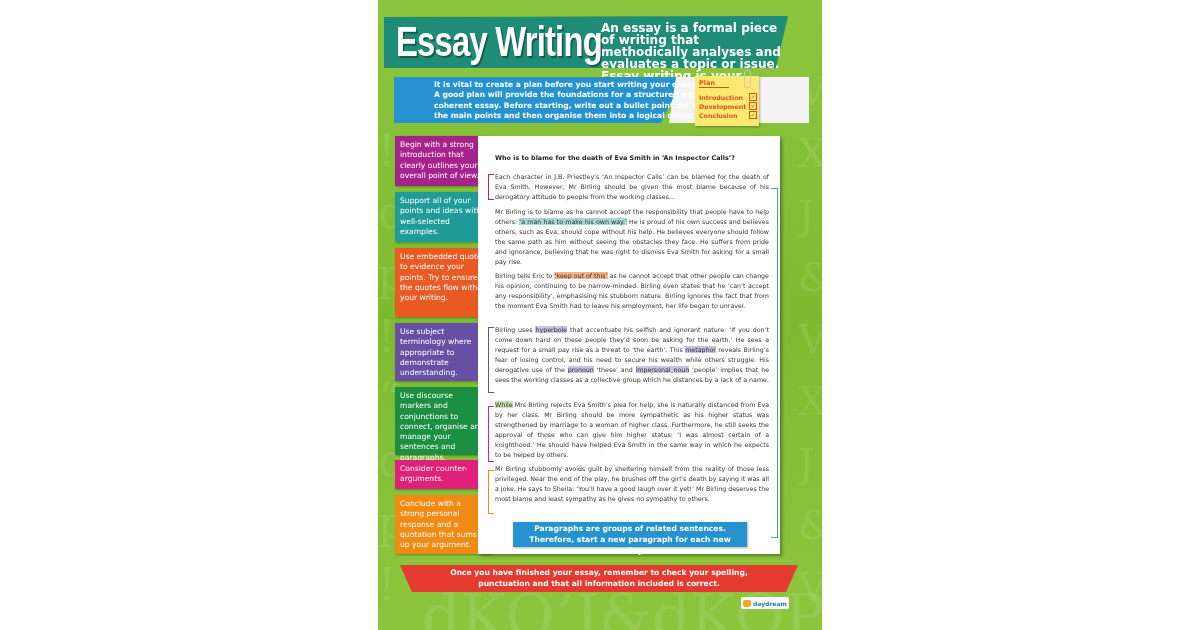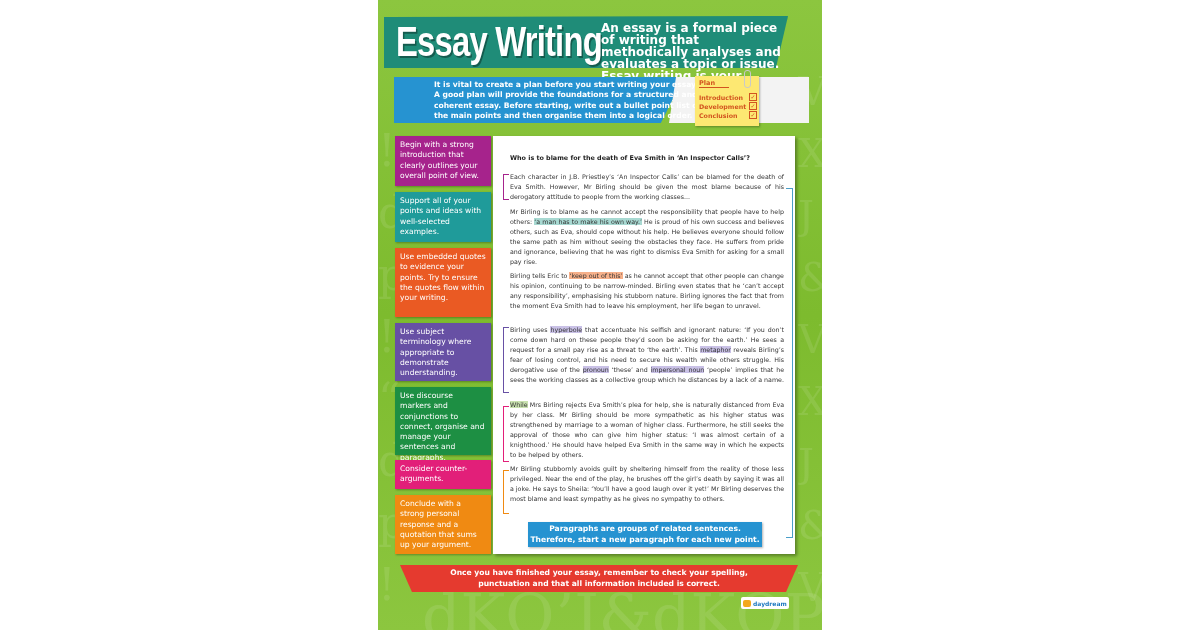"Who is to blame for" .doc { left: 115px -> 100px }
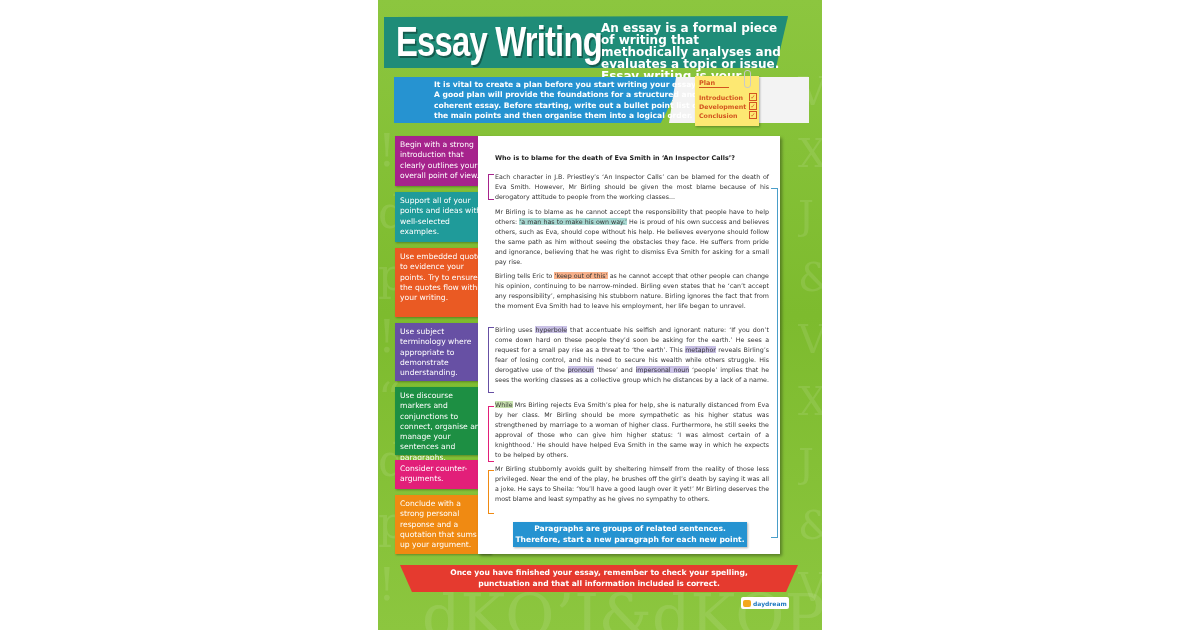"Therefore, start a new paragraph" div { text: point -> seeing }
